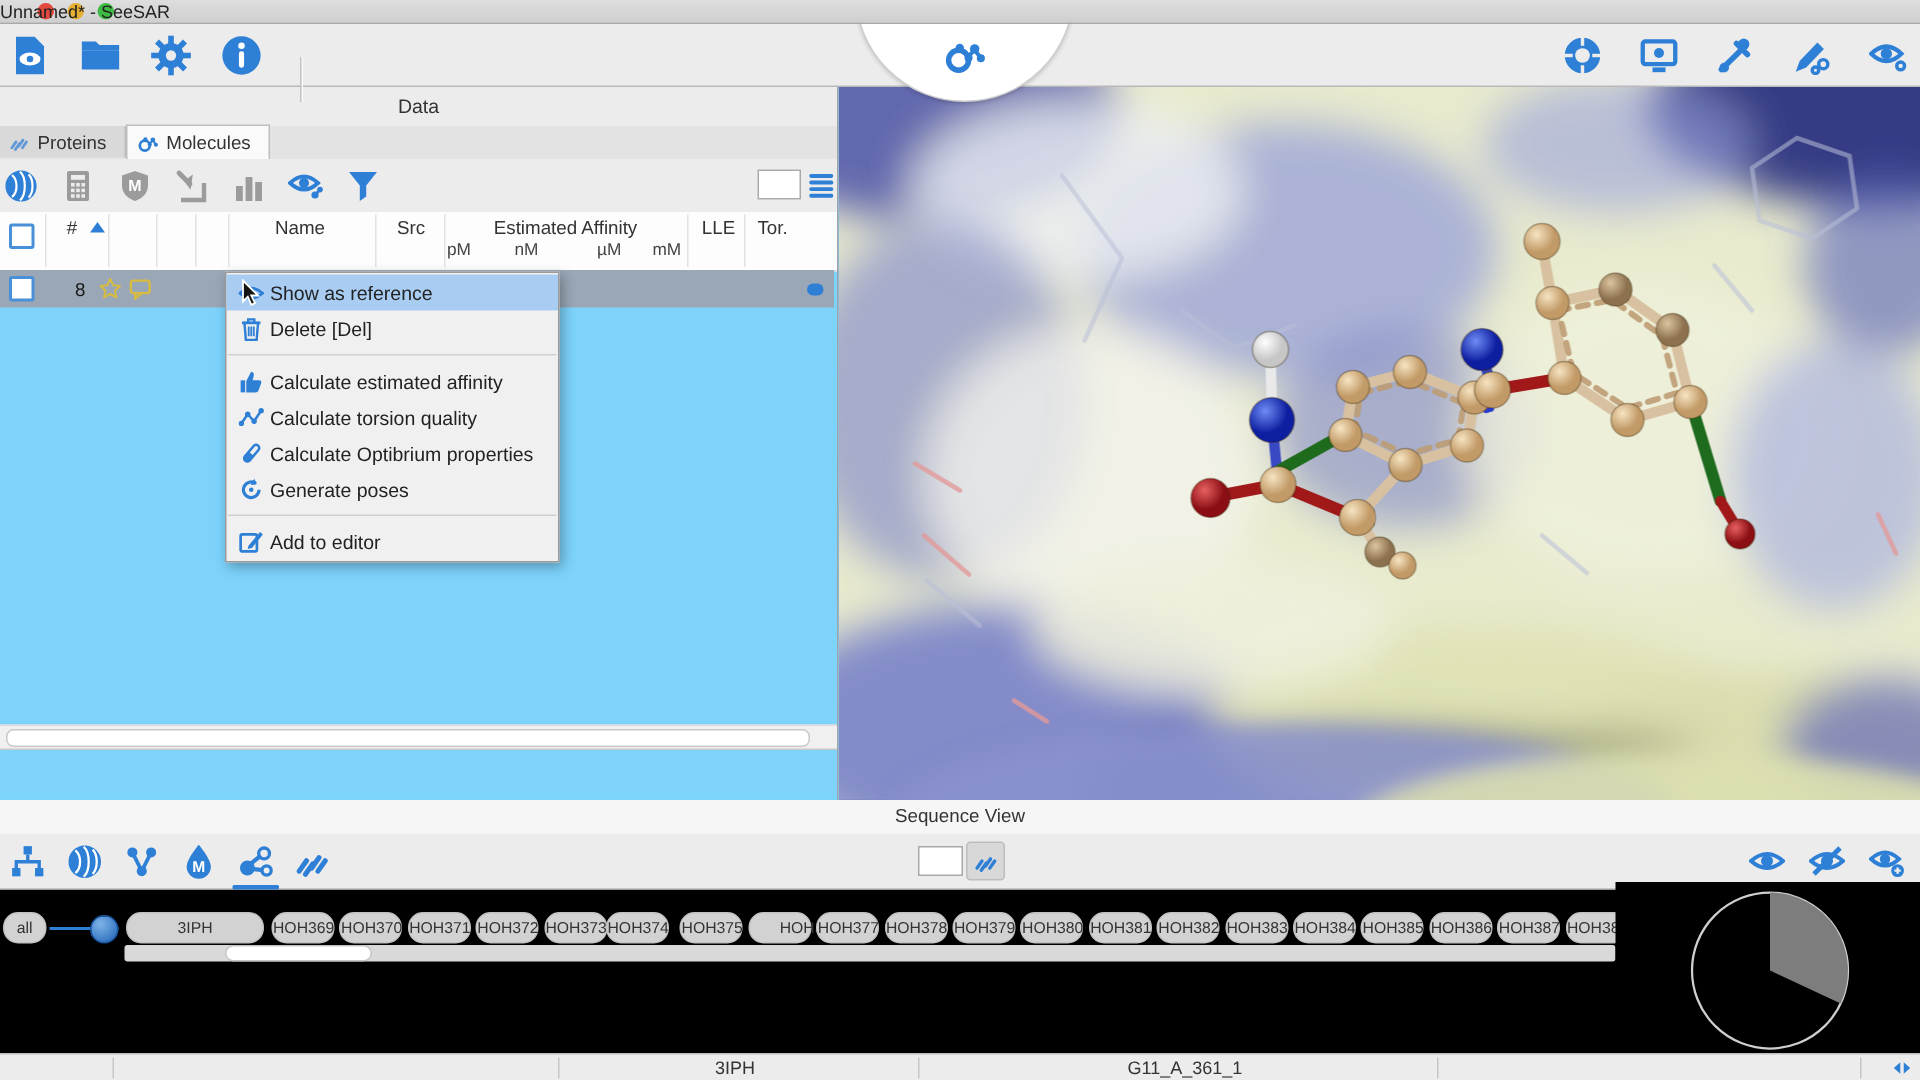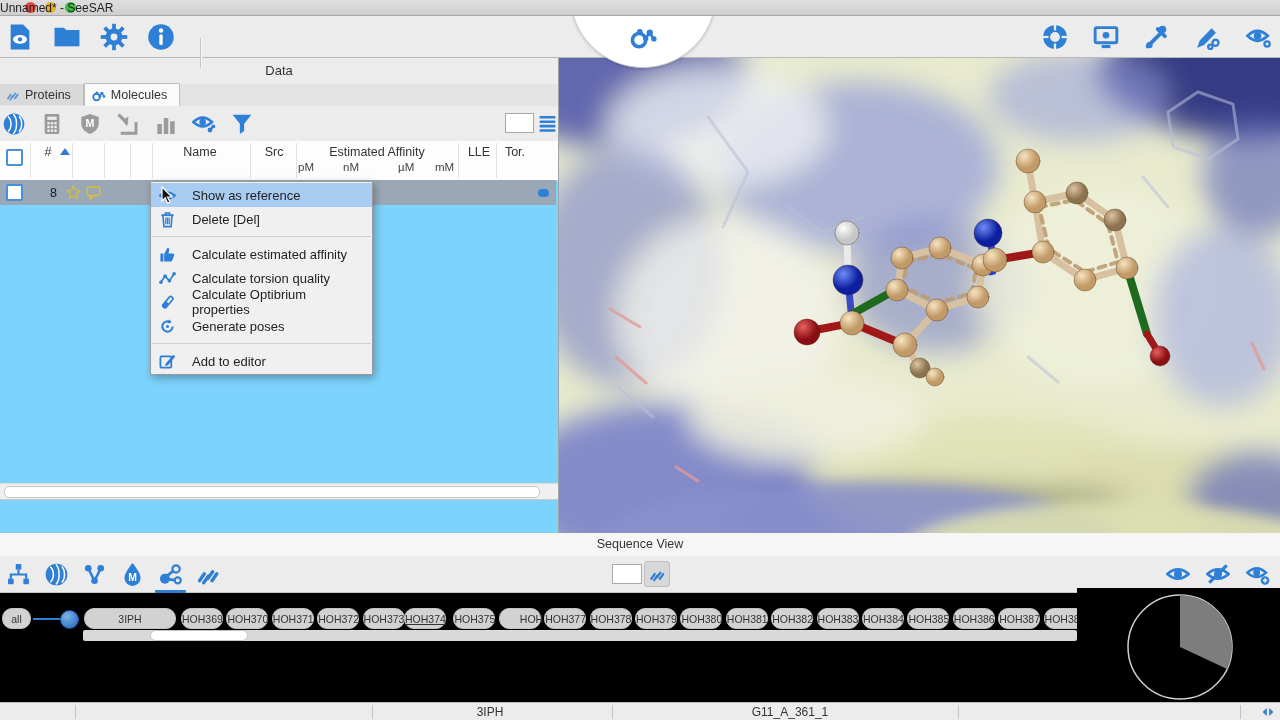"Show as reference" .menu-item { gap: 16px -> 4px }
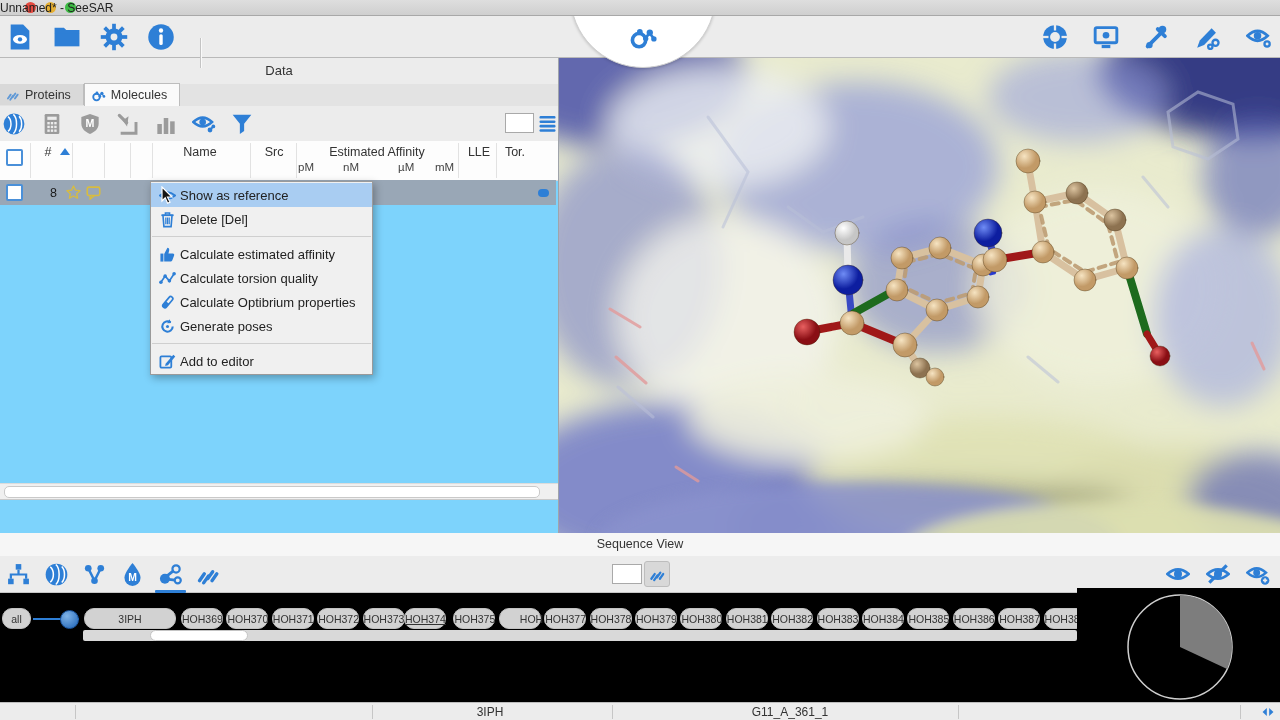"HOH374" div.chip { text-decoration: underline -> none }
